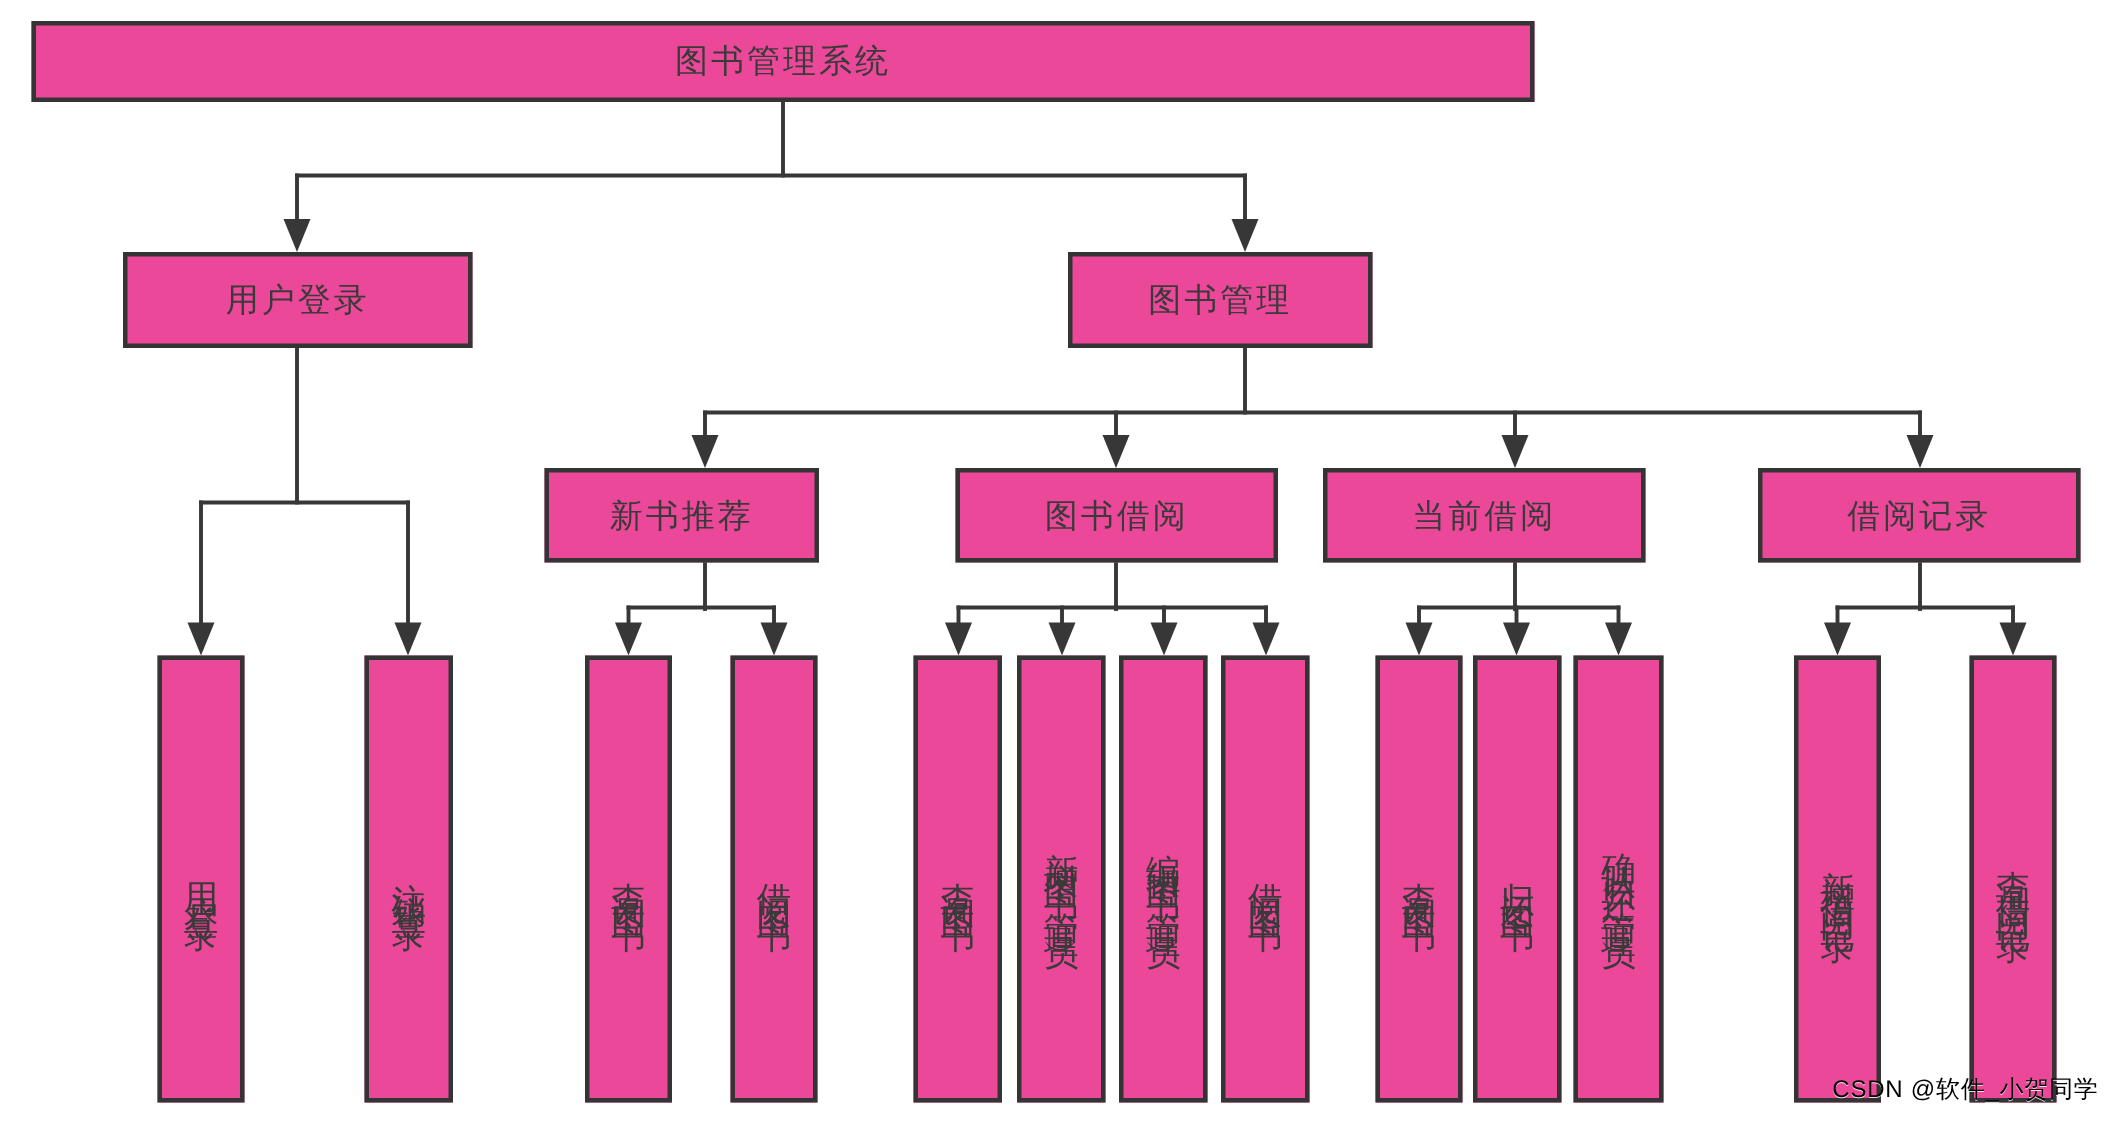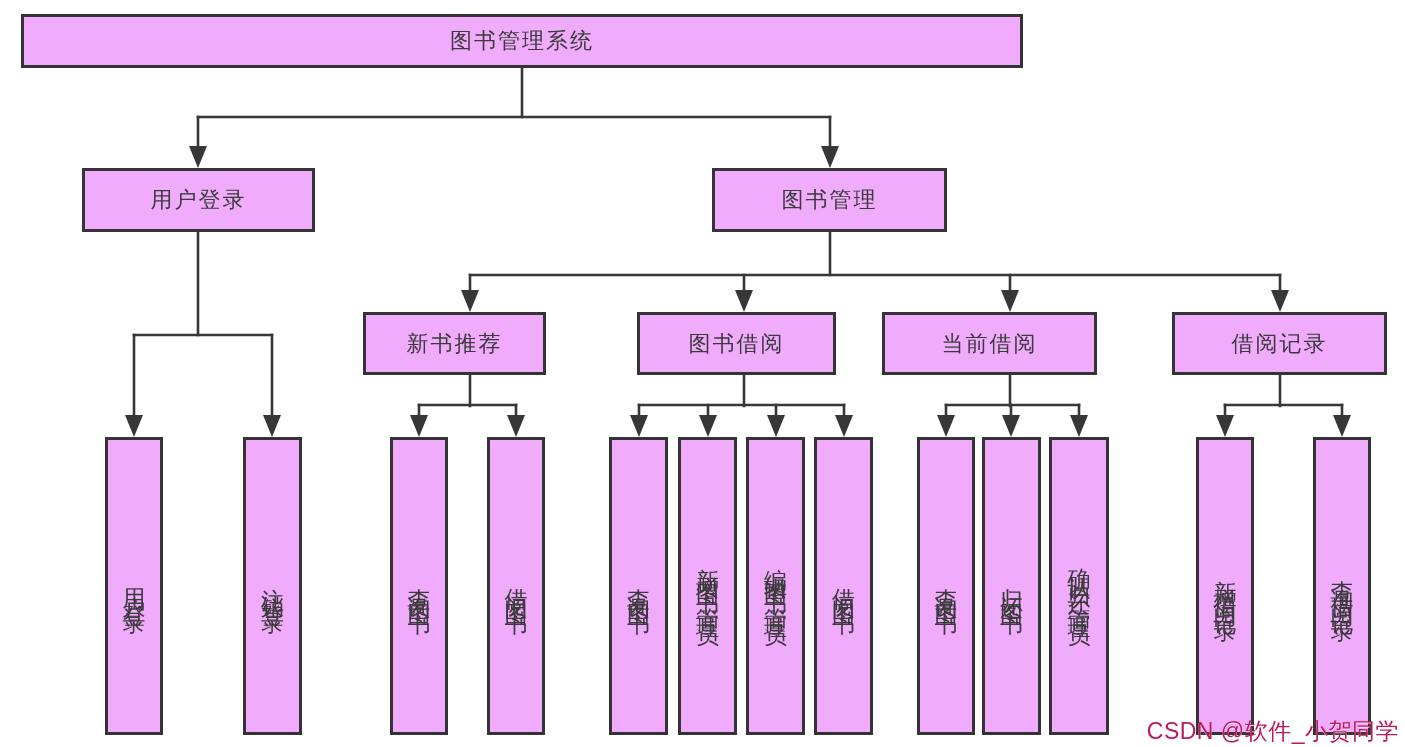"图书管理系统" .node { background: #f0abfc -> #ec4899 }
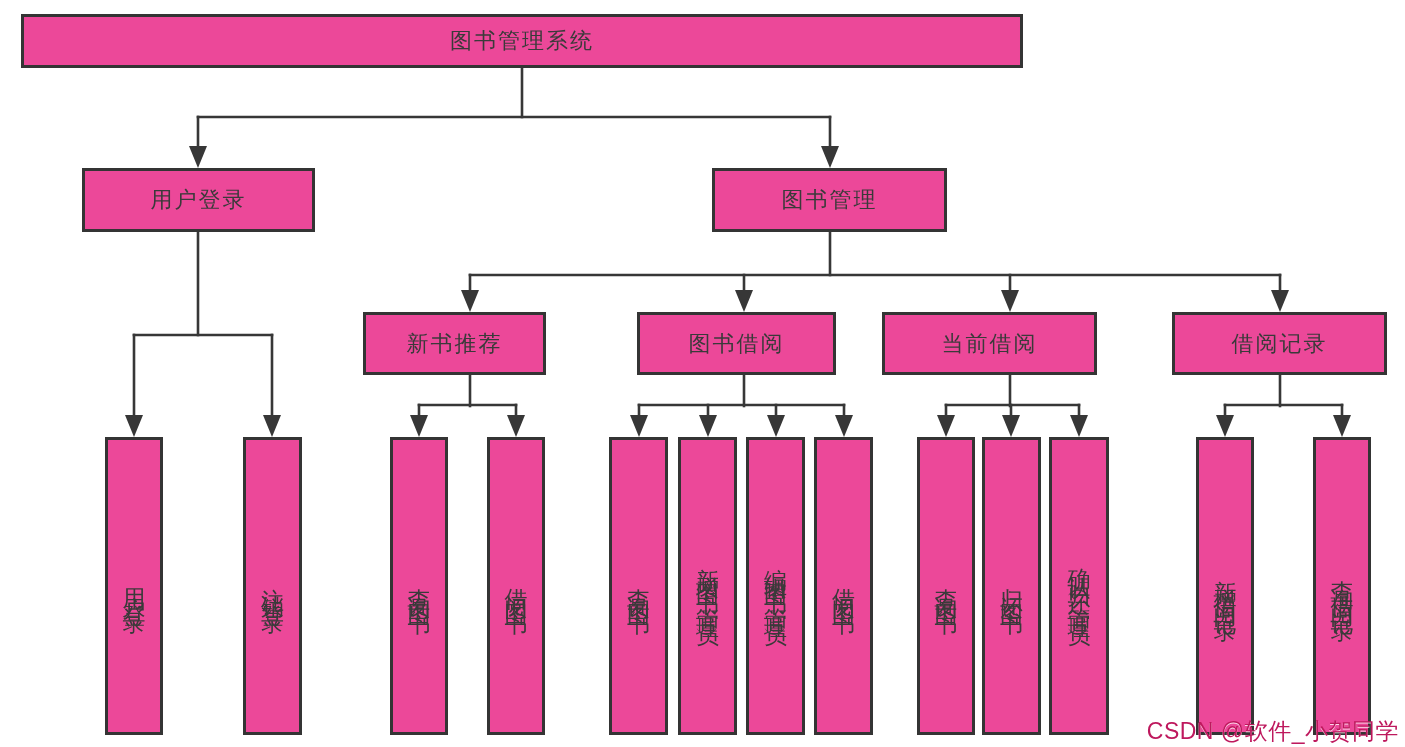"图书管理" div.node { width: 235px -> 203px }
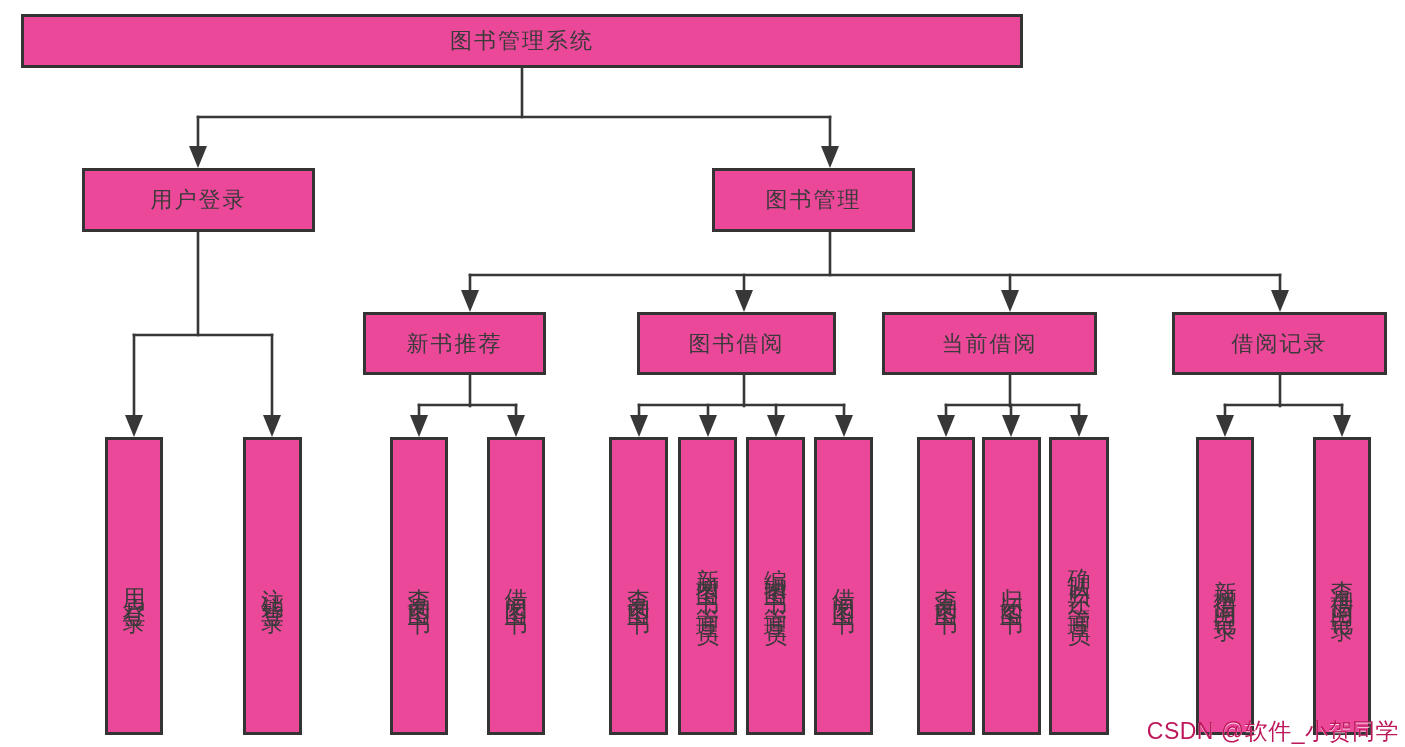"图书借阅" div.node { width: 199px -> 215px }
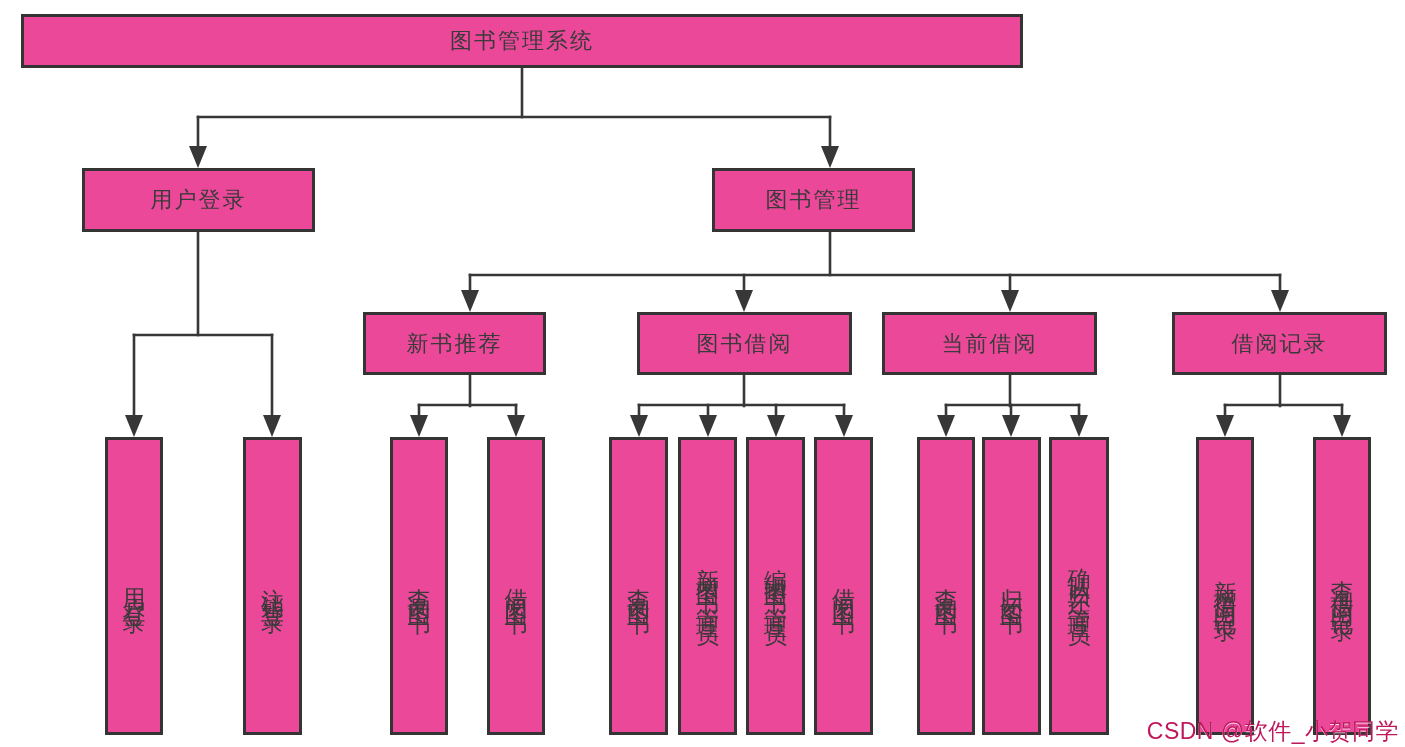"CSDN @软件_小贺同学" .watermark { color: #be185d -> #000000; font-size: 23px -> 16px }
